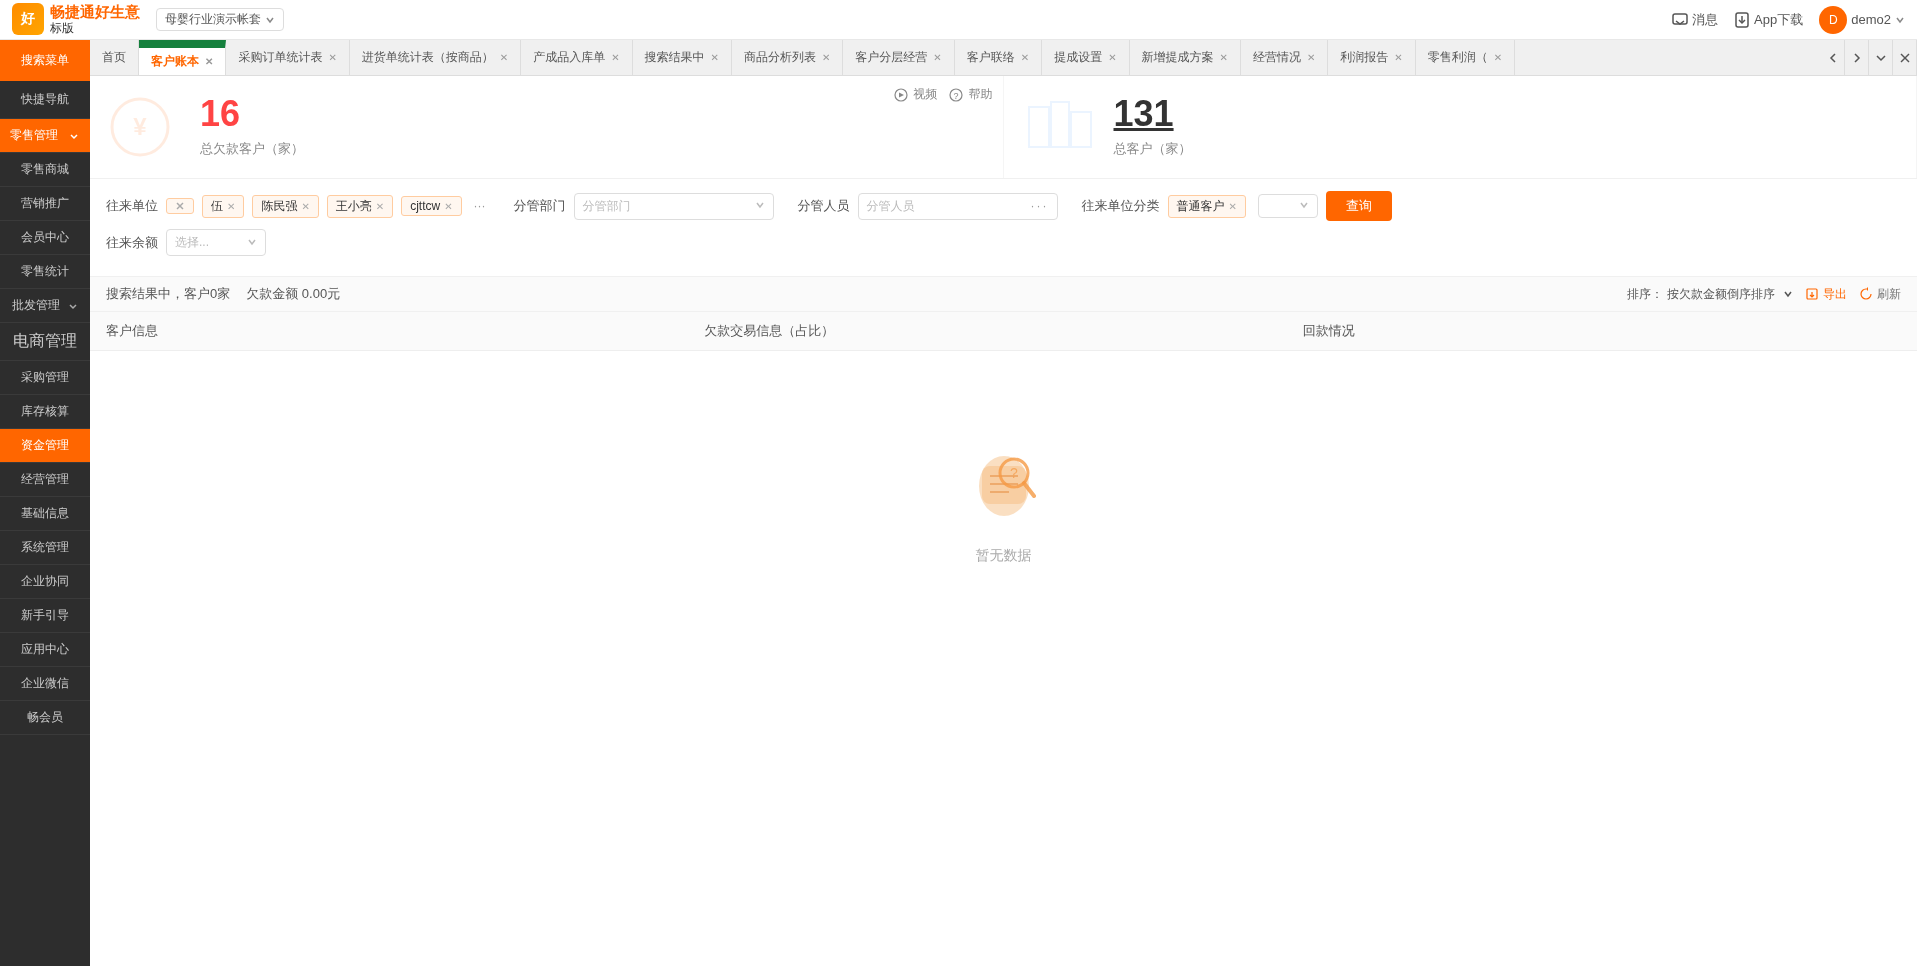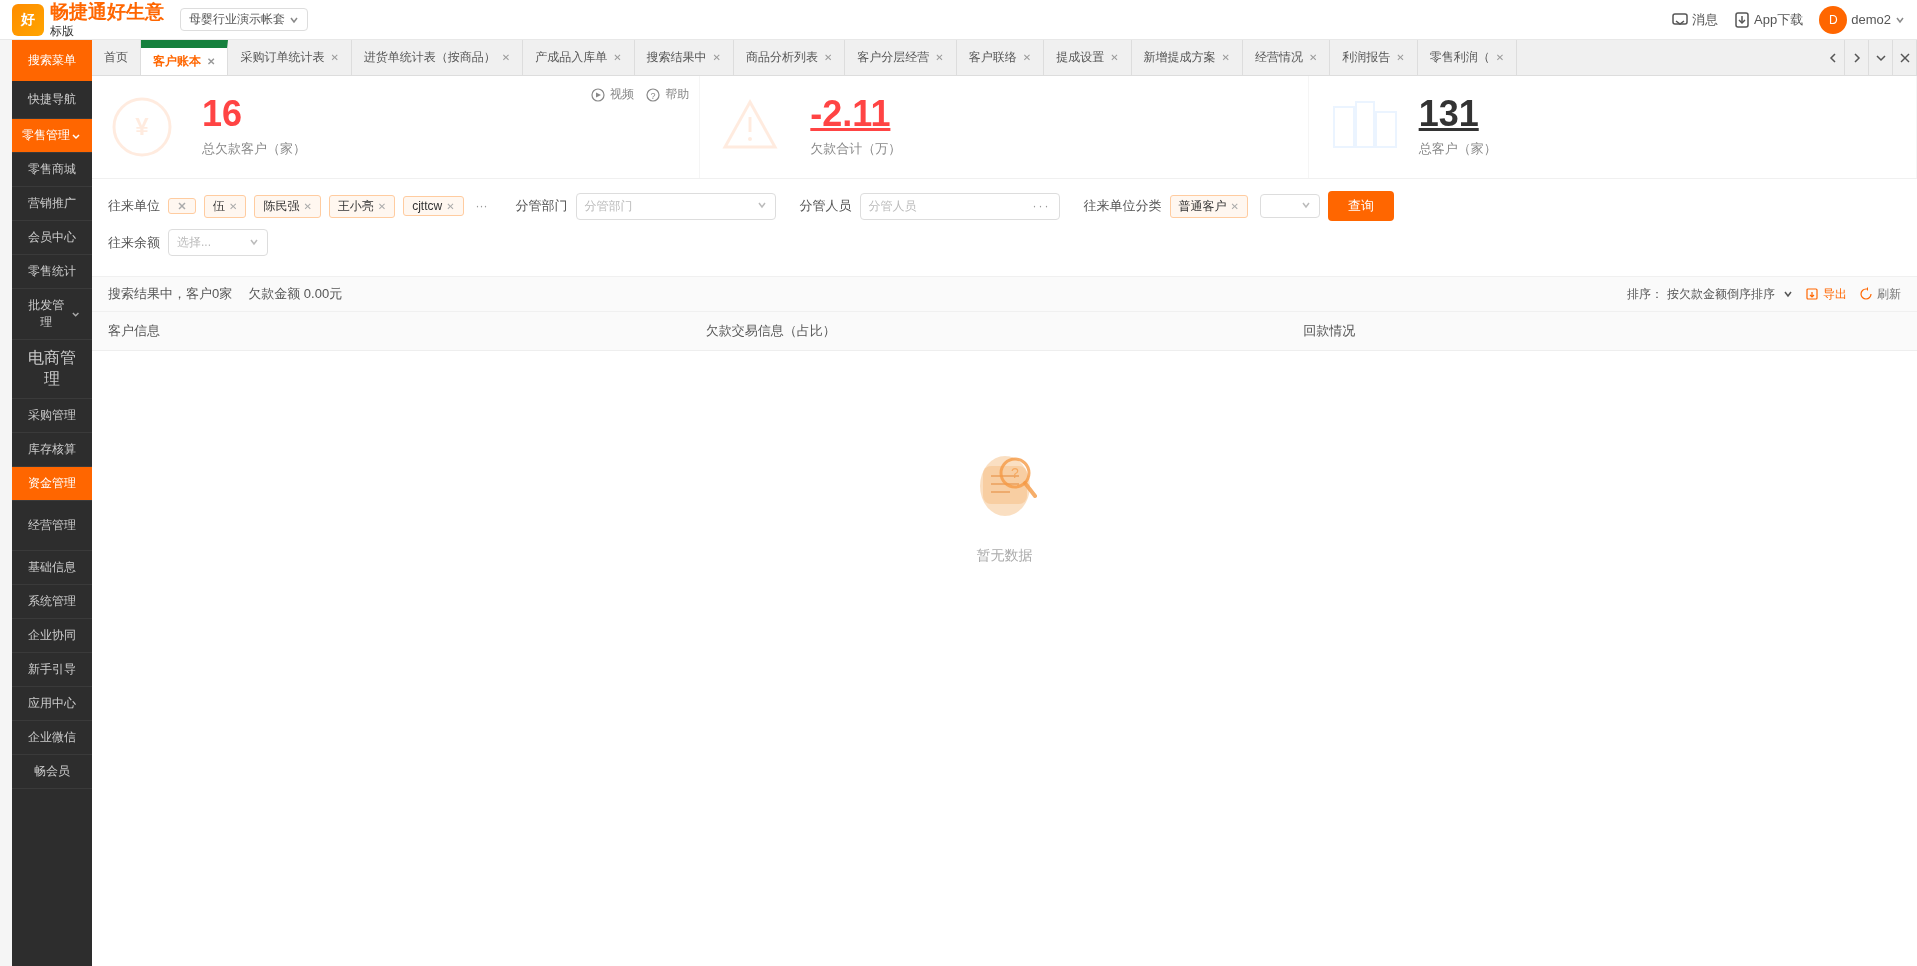"畅捷通好生意" .top-logo-text .name { font-size: 19px -> 15px }
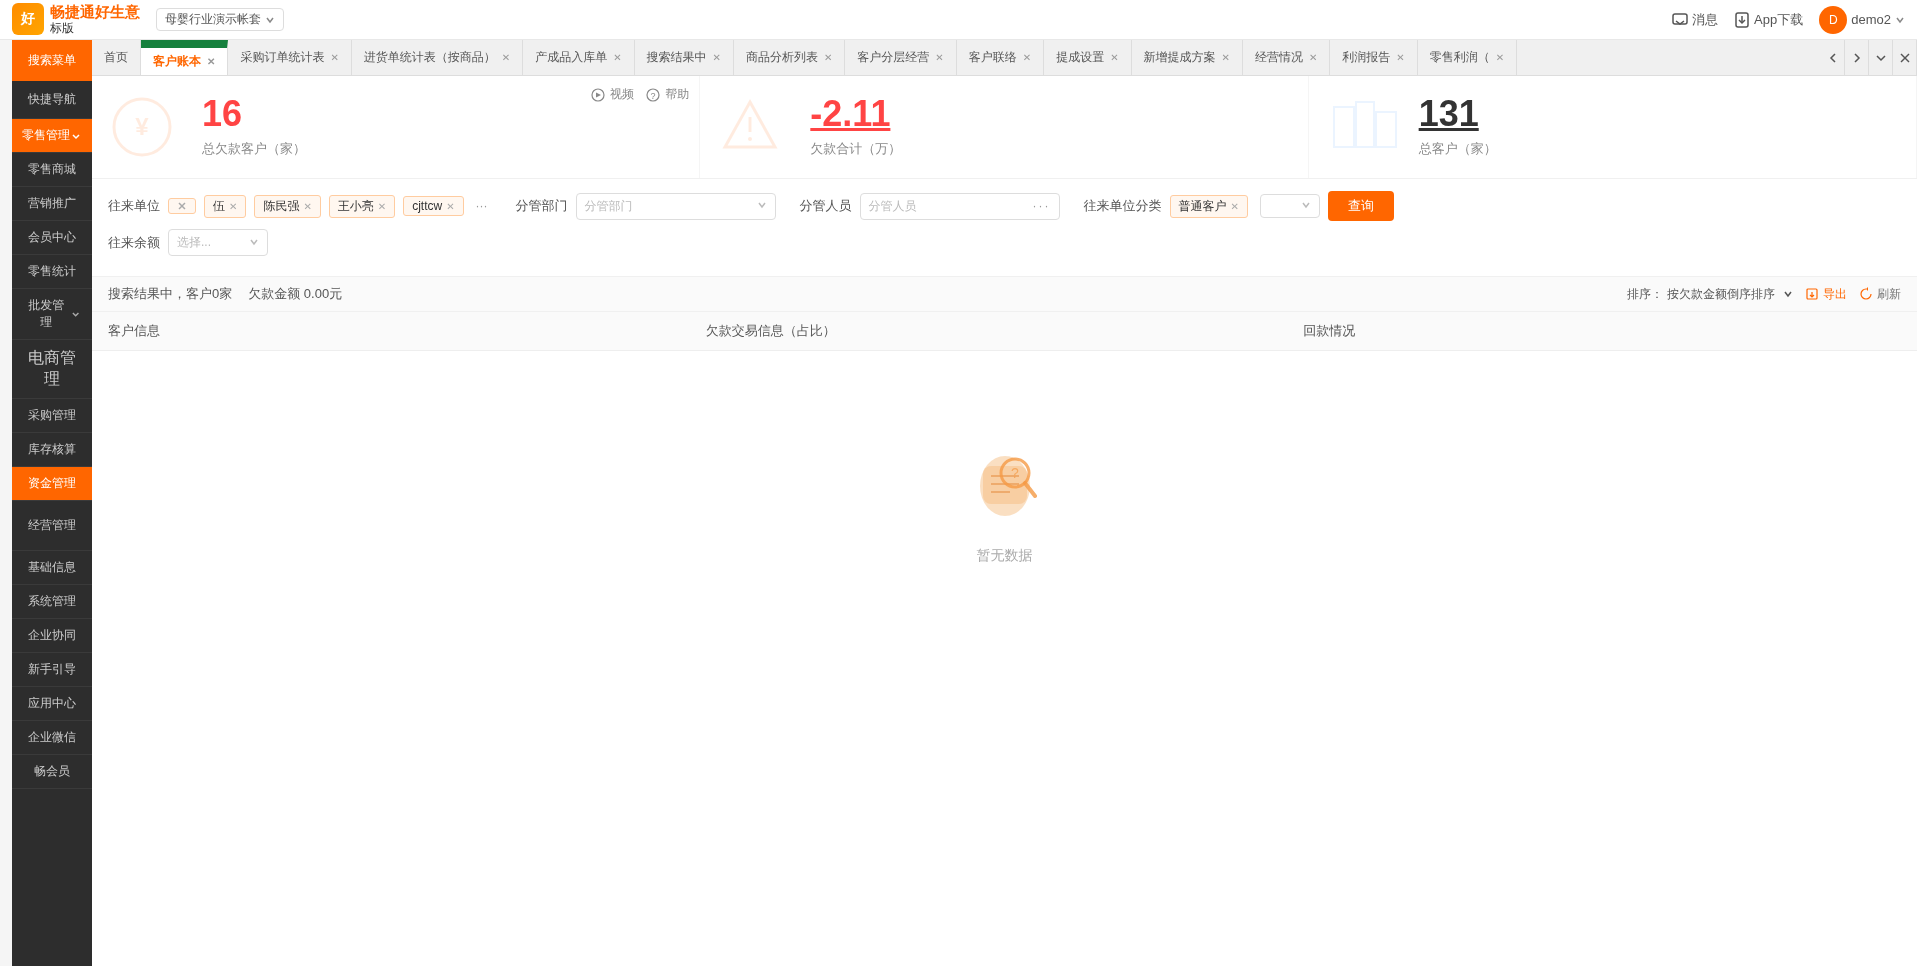"搜索菜单" .sidebar { margin-left: 12px -> none; width: 80px -> 90px }
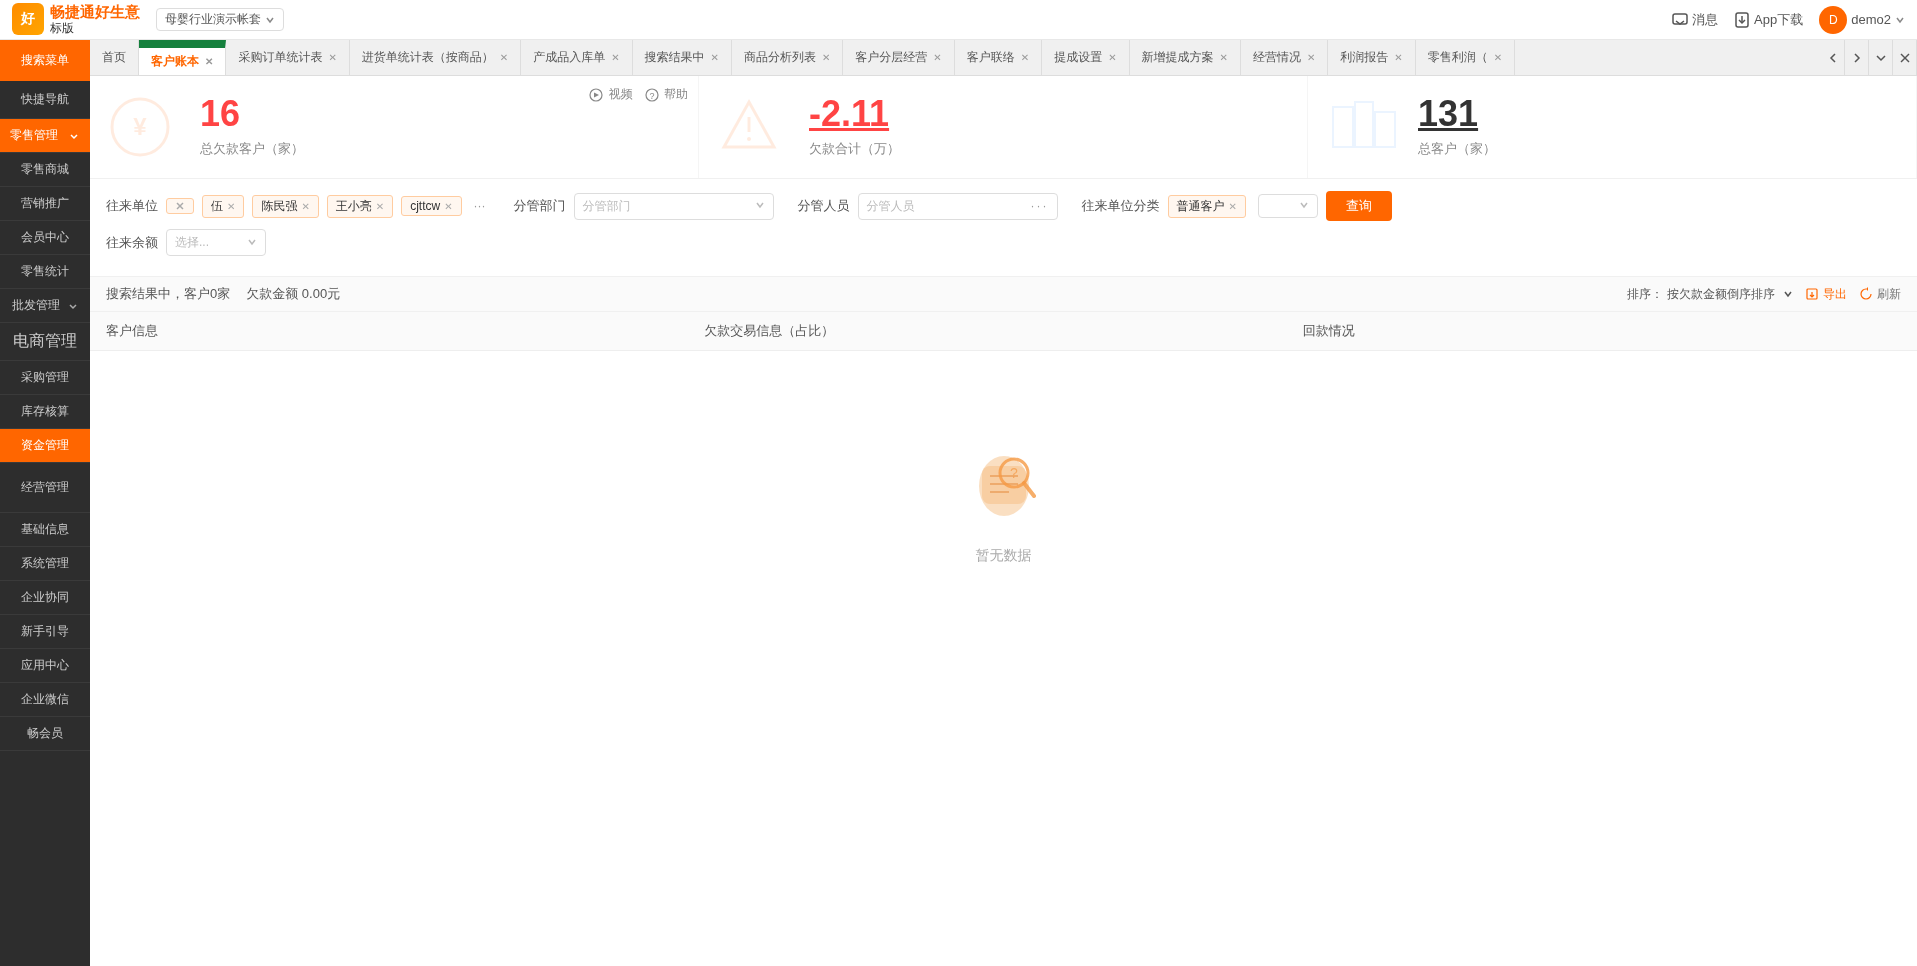"-2.11" div.stat-block { html: <div> <div> <svg> <polygon></polygon> <line></line> <circle></circle> </svg> </div> <div> <div> <span>-2.11</span> </div> <div>欠款合计（万）</div> </div> </div> -> none }
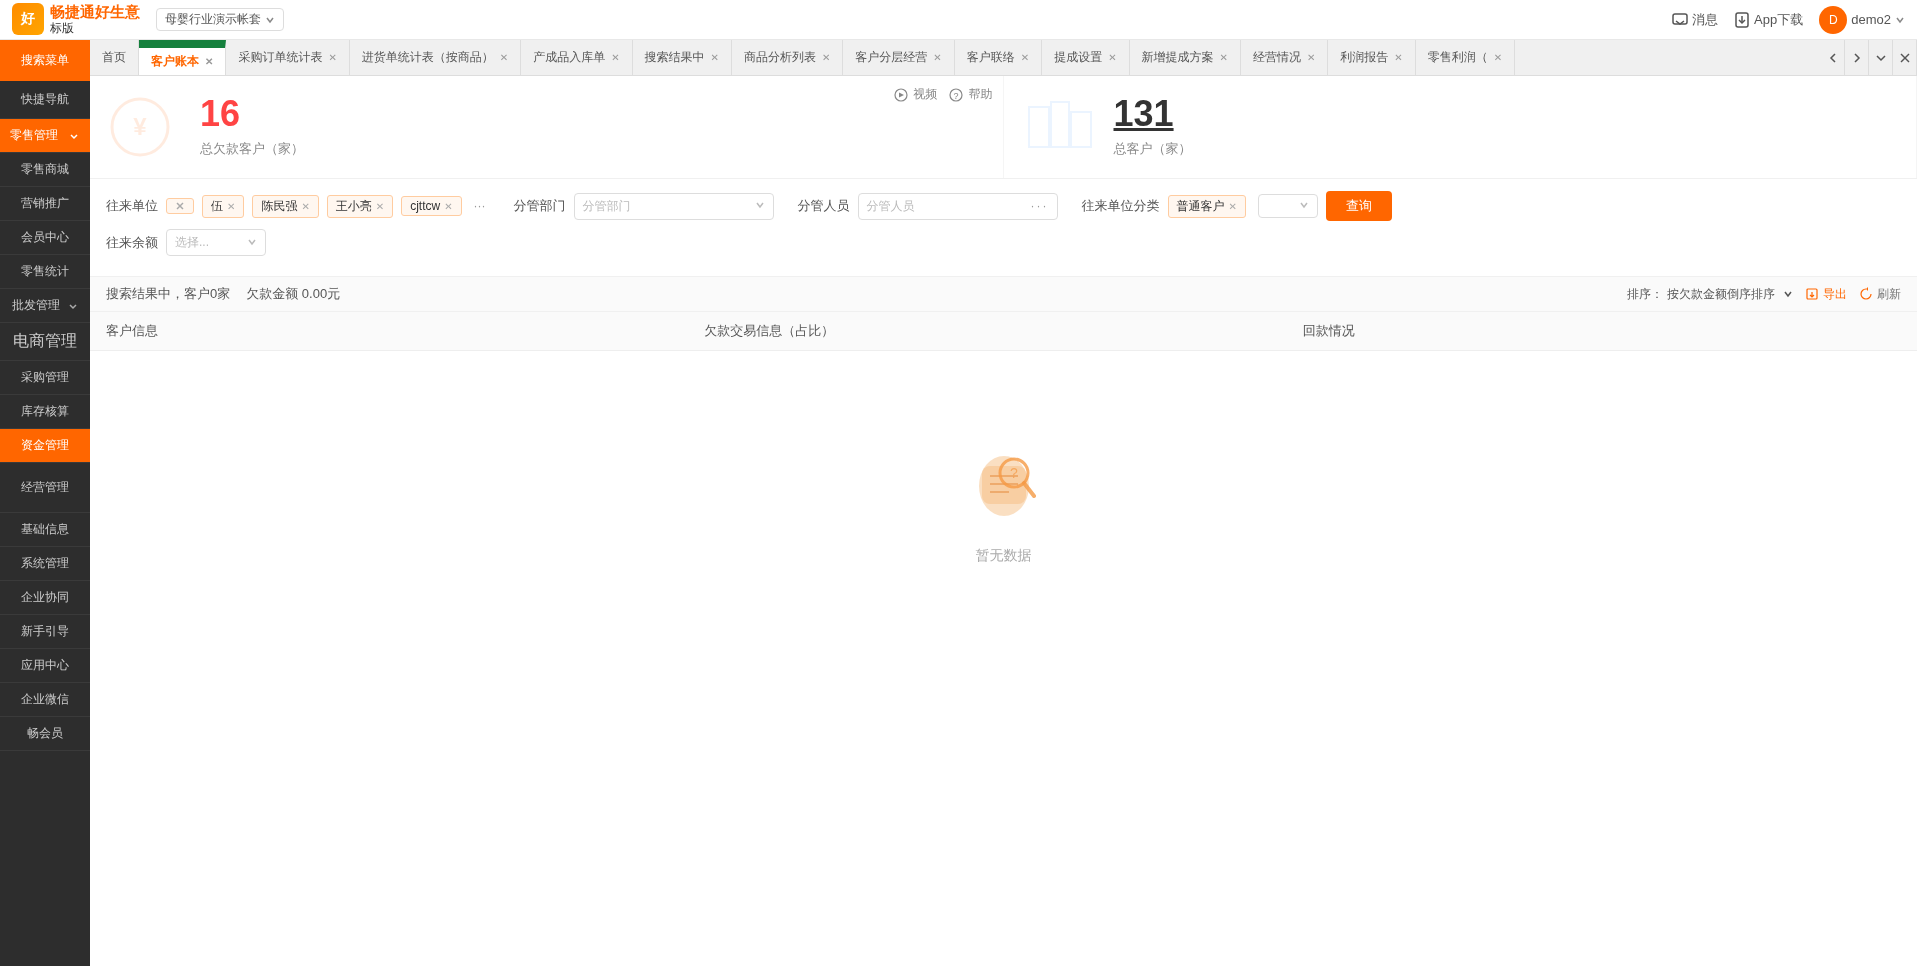"经营管理" div.sidebar-nav-item { padding: 16px 12px -> 8px 12px }
